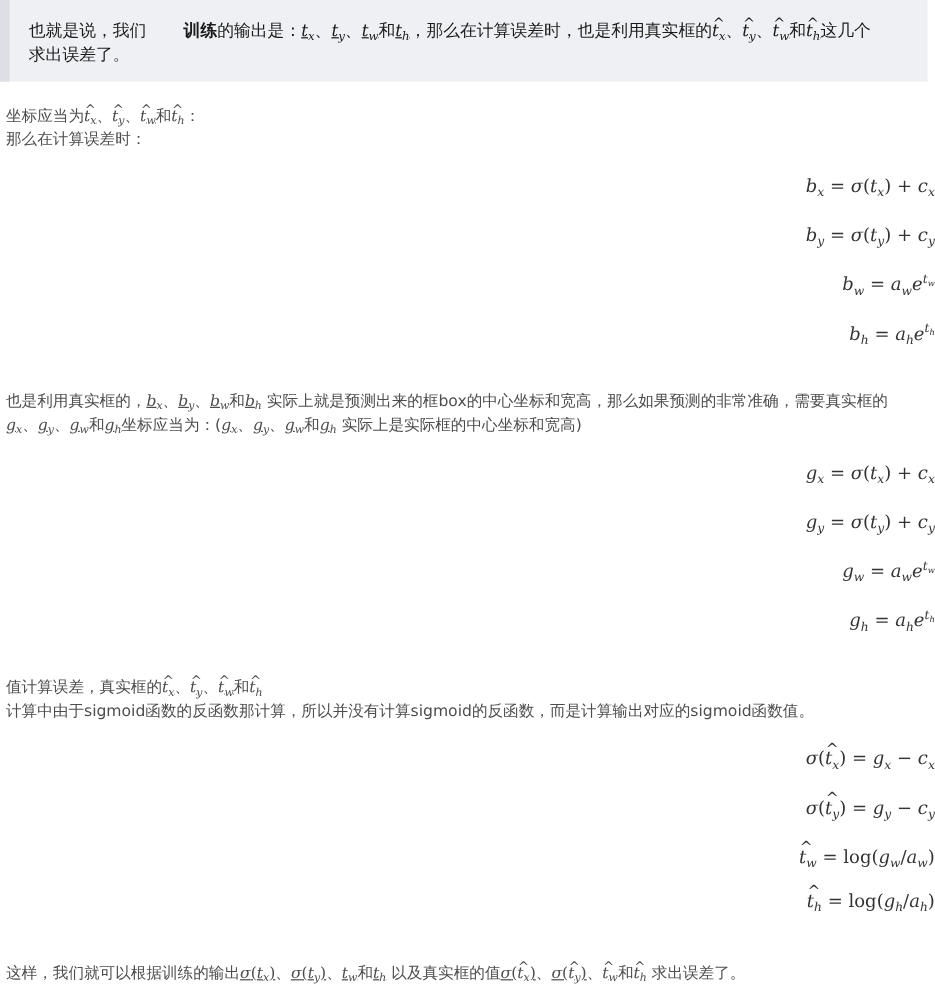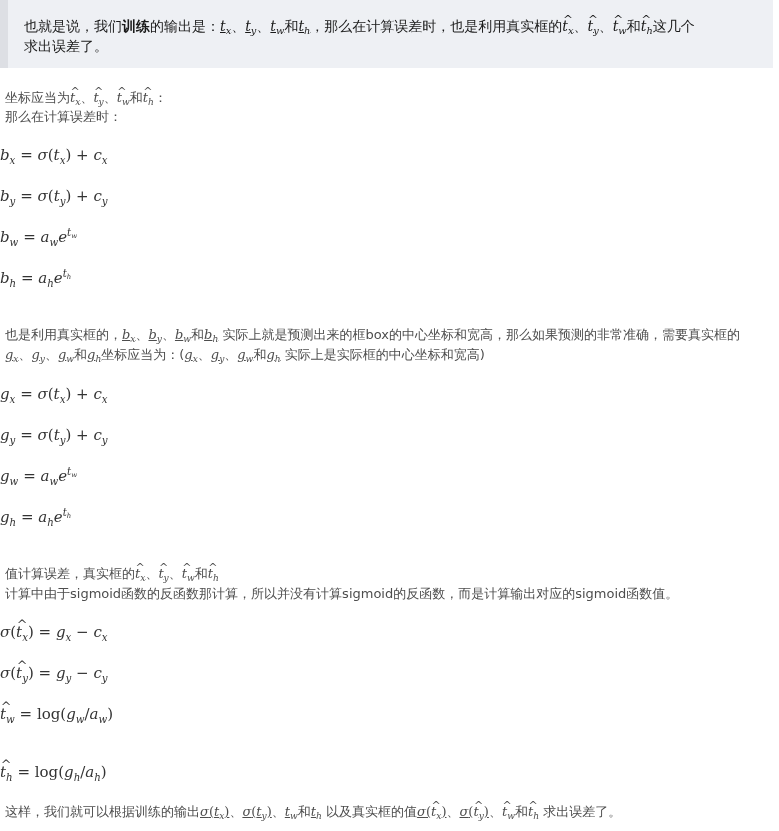"训练" .quote-text b { margin-left: none -> 31px }
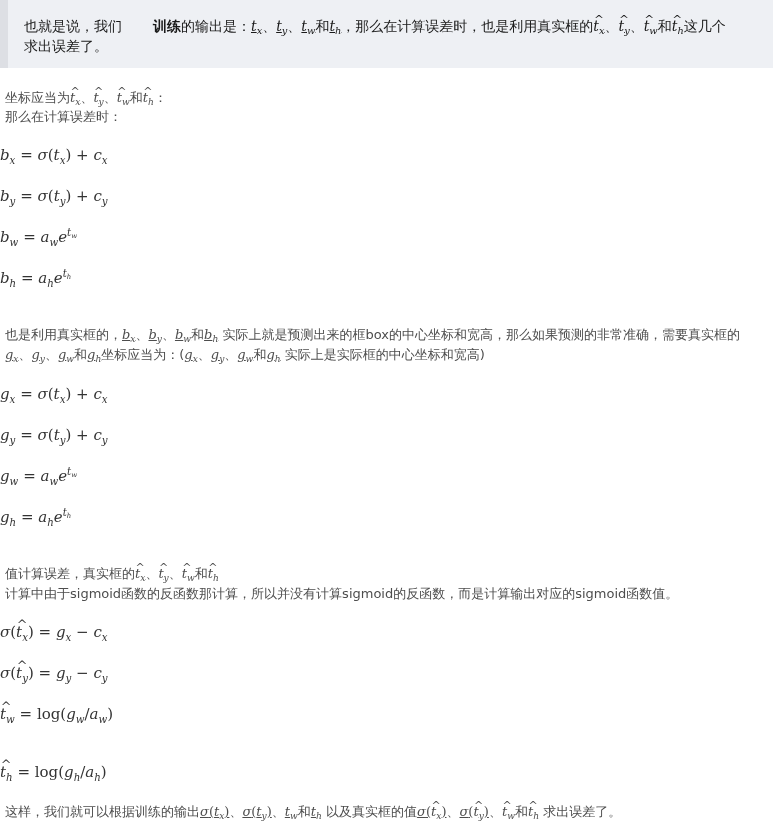"bx = σ(tx) + cx" .eq { text-align: left -> right }
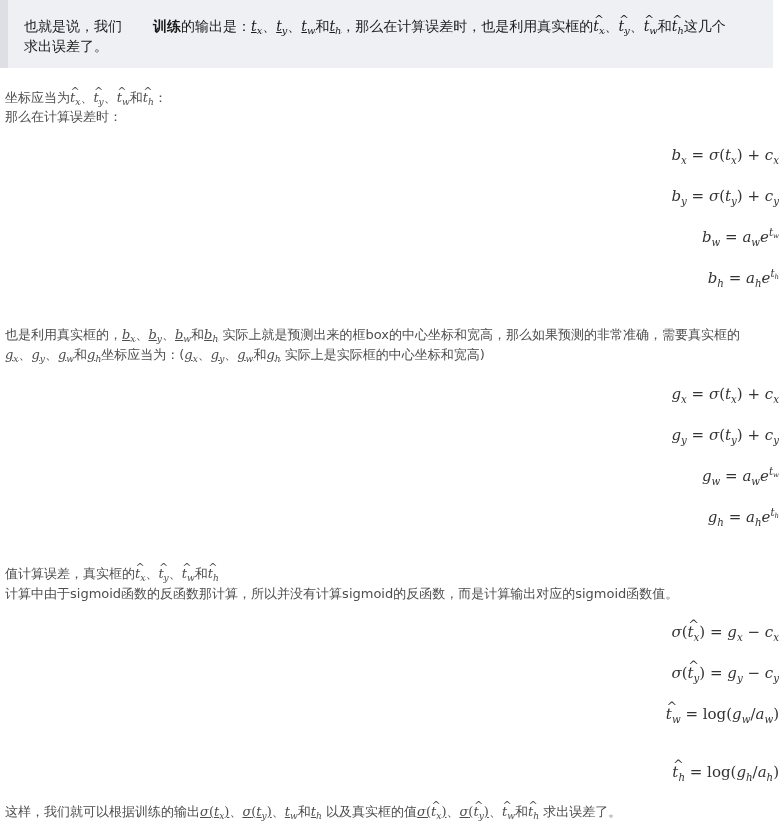"th = log(gh/ah)" div.eq { top: 762px -> 741px }
